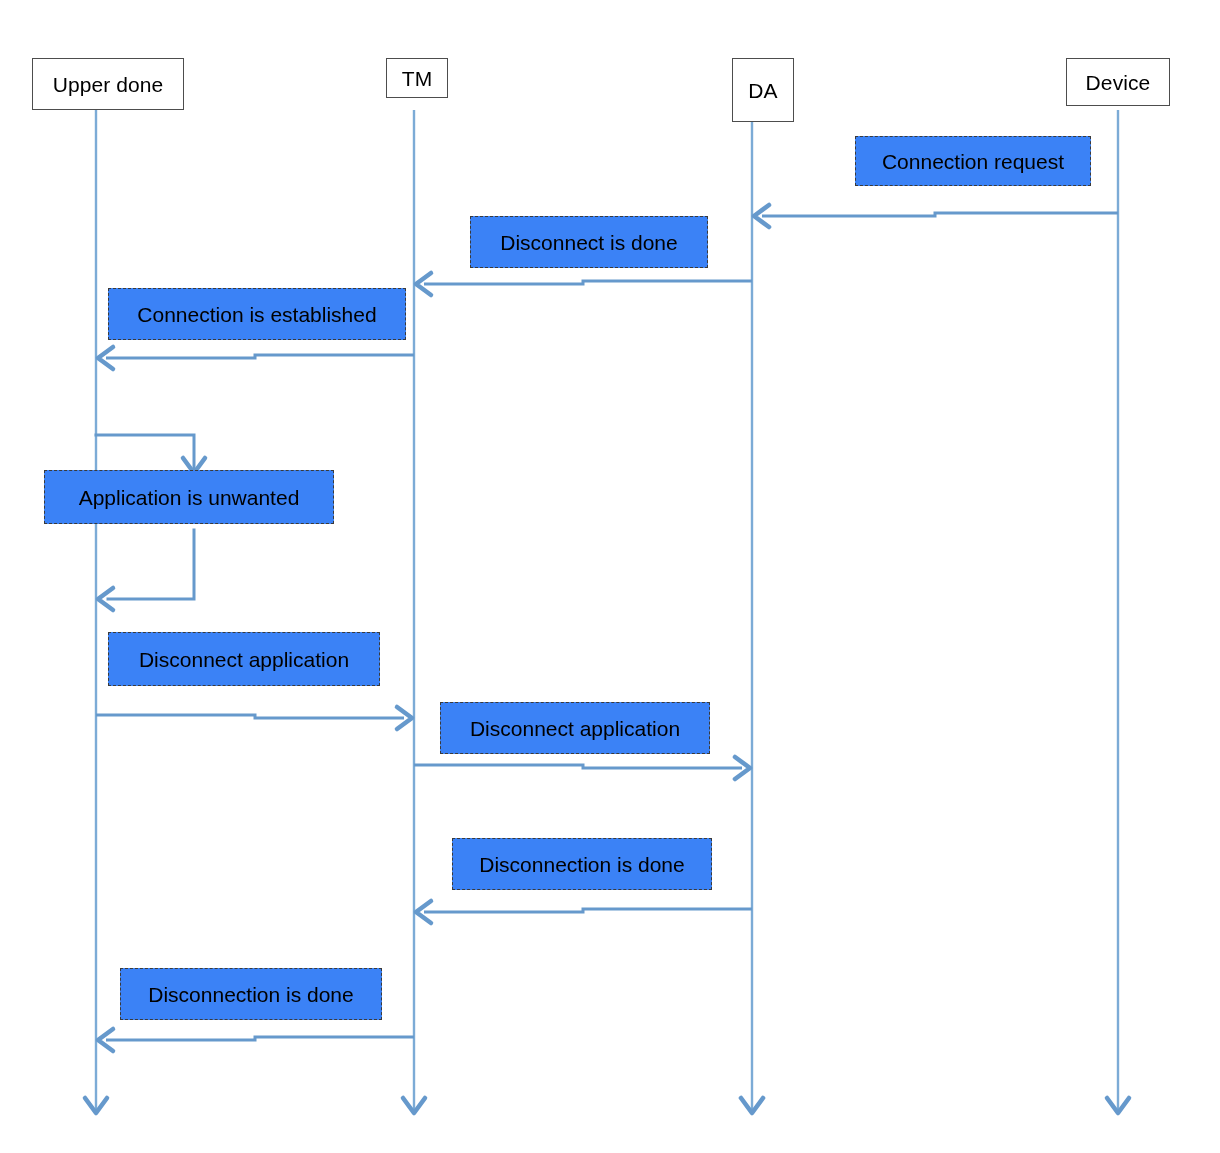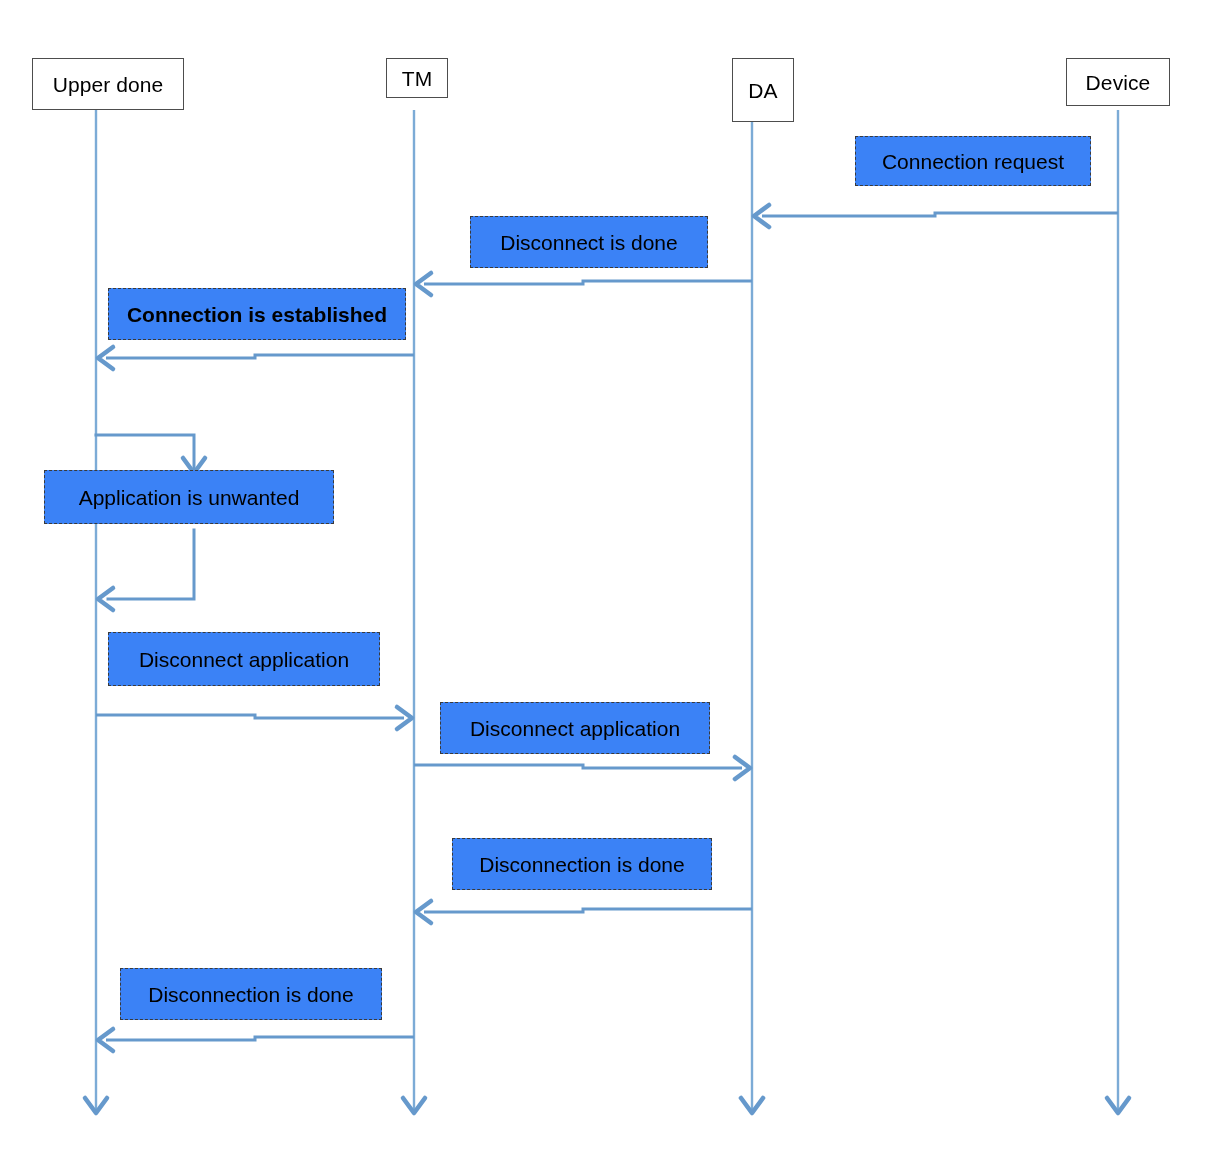"Connection is established" div.msg-label { font-weight: bold -> none }
